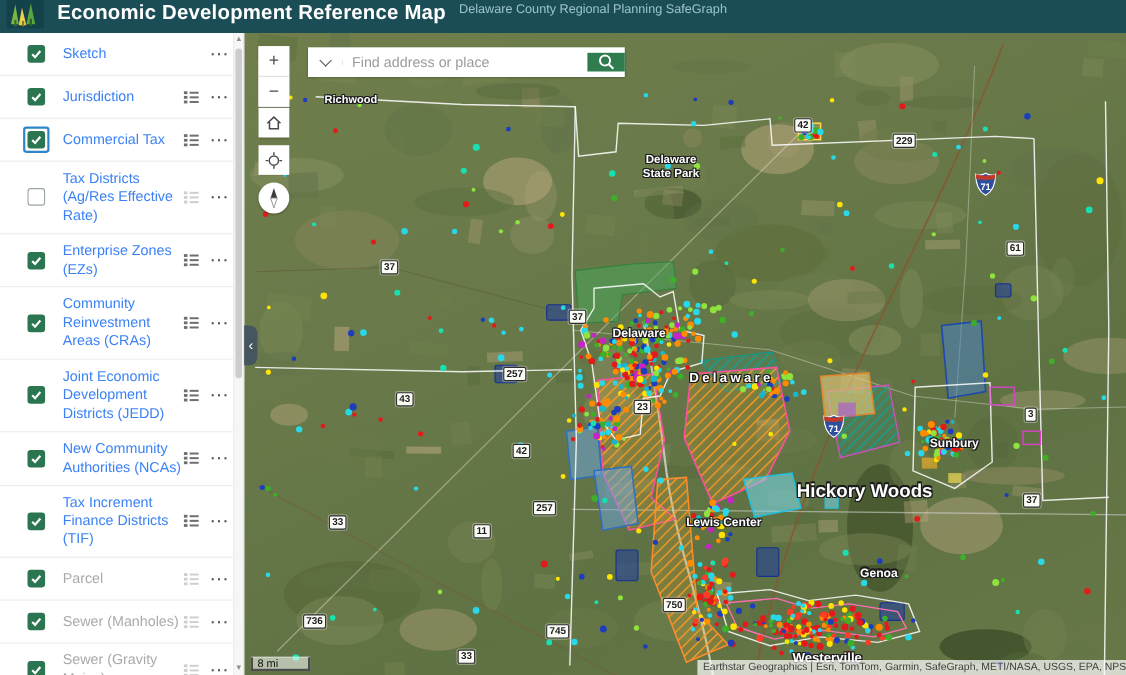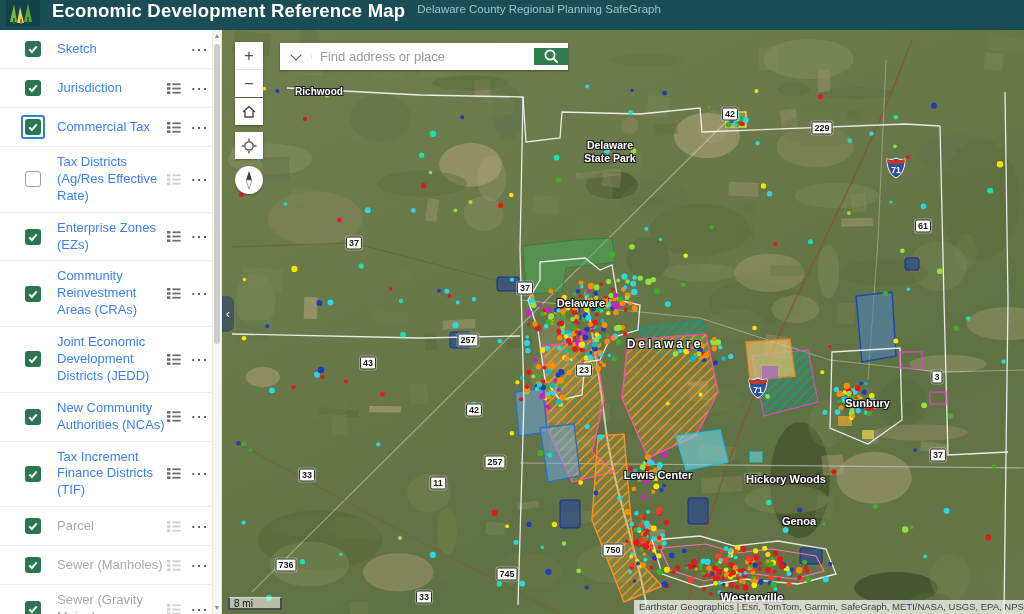"Hickory Woods" div.mlabel { font-size: 11px -> 17px; top: 450px -> 416px }
